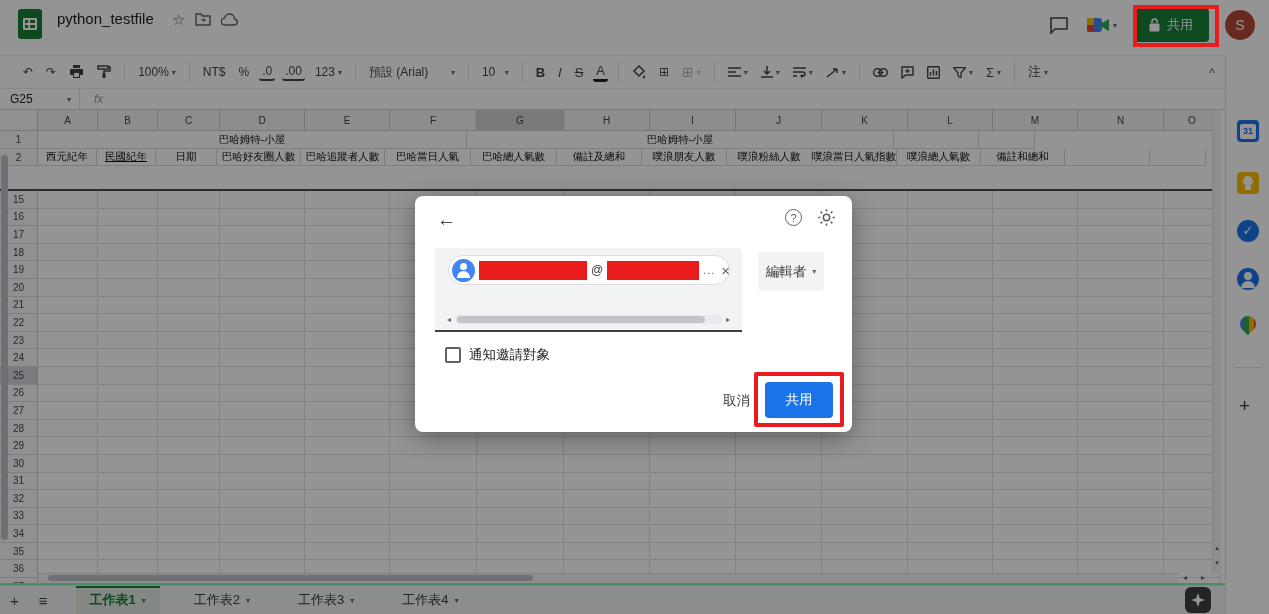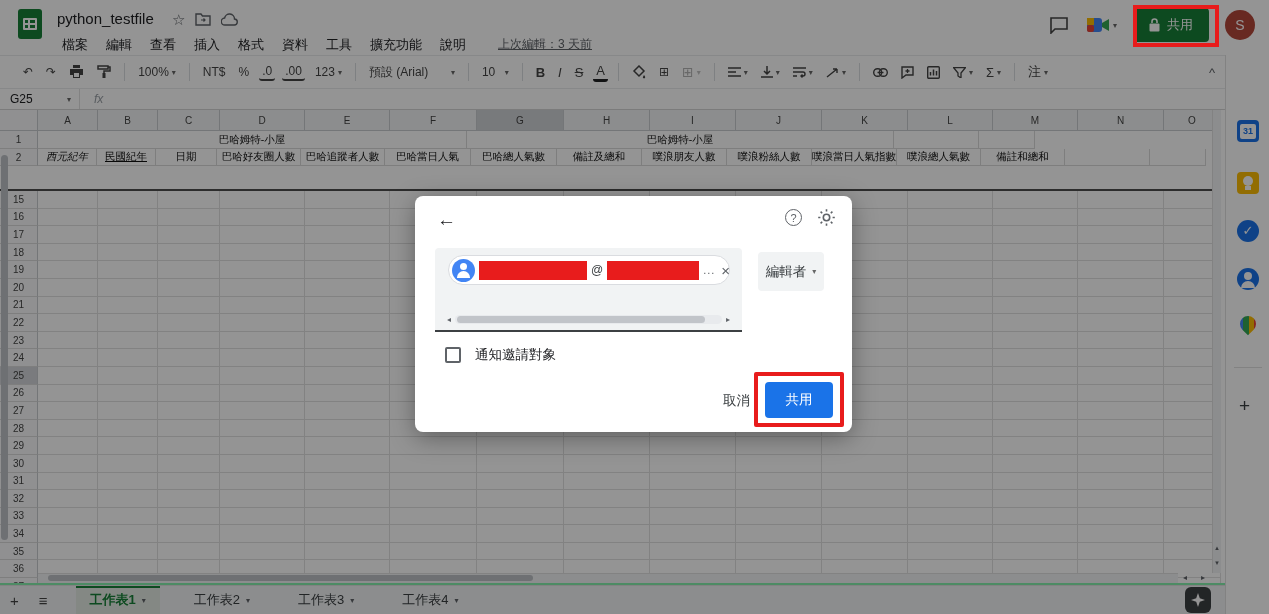"檔案" div.menu-row { html: <div> <span>檔案</span> <span>編輯</span> <span>查看</span> <span>插入</span> <span>格式</span> <span>資料</span> <span>工具</span> <span>擴充功能</span> <span>說明</span> <span>上次編輯：3 天前</span> </div> -> none }
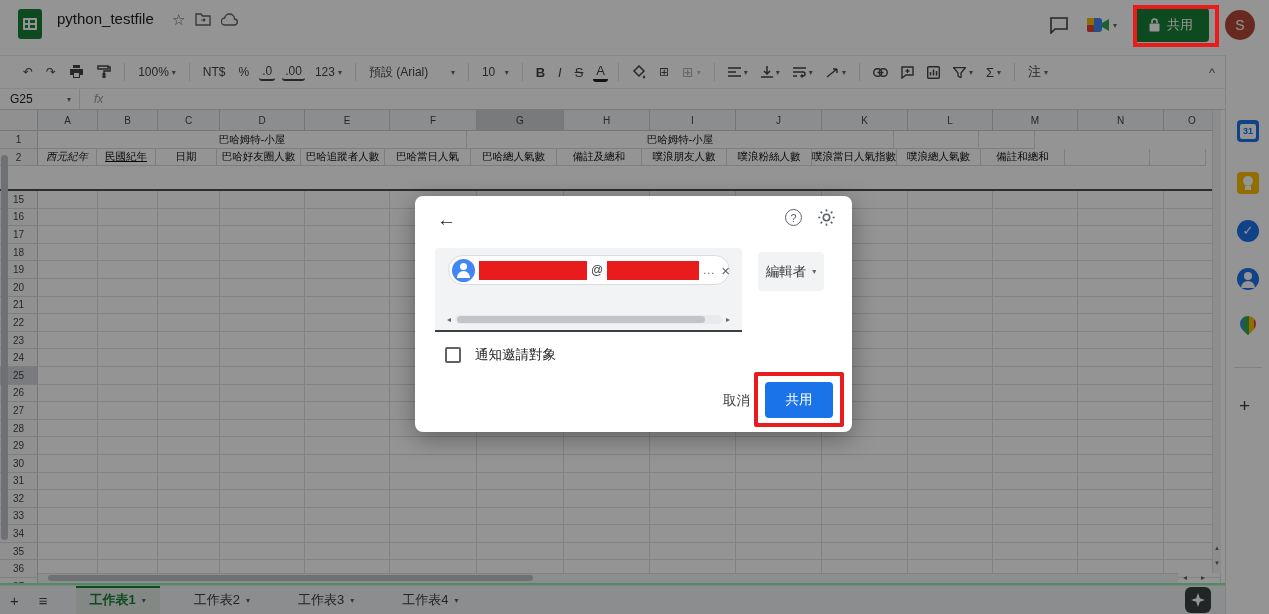"西元紀年" div.f-cell { font-style: italic -> none }
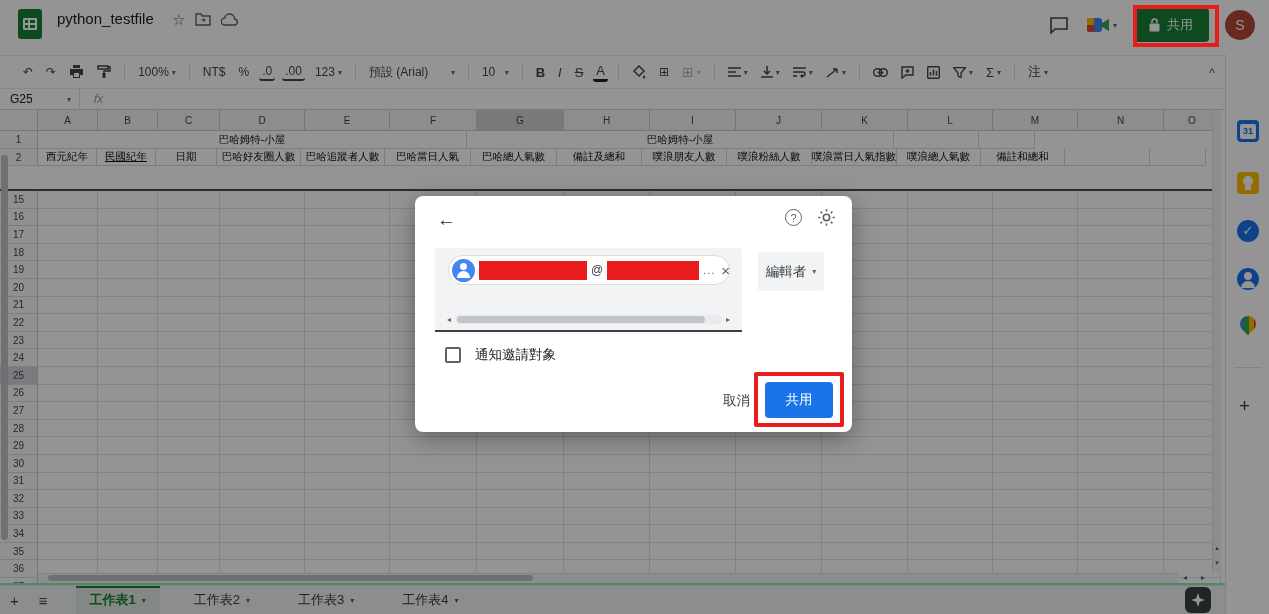"通知邀請對象" .notify-row { gap: 14px -> 8px }
